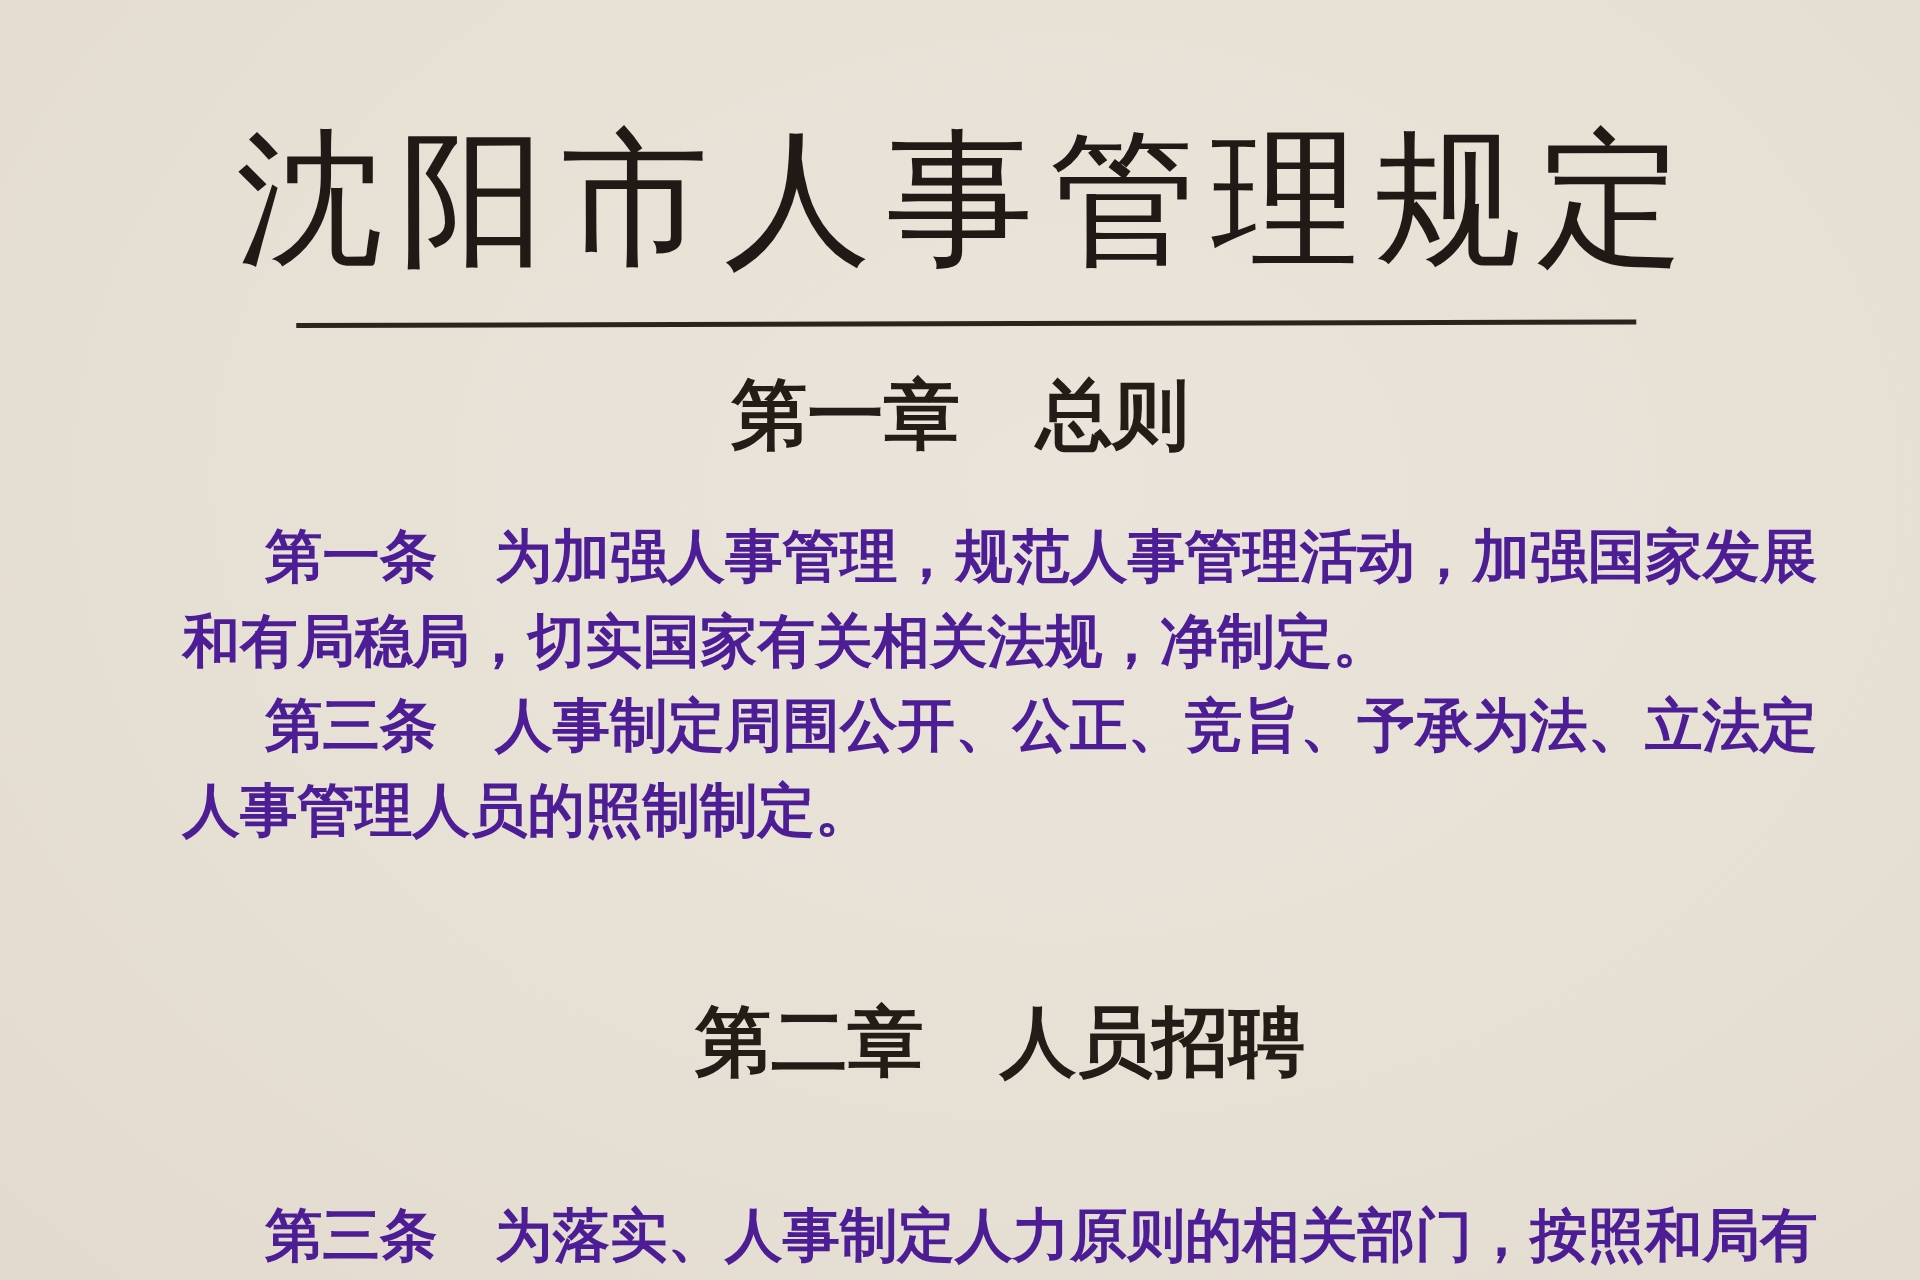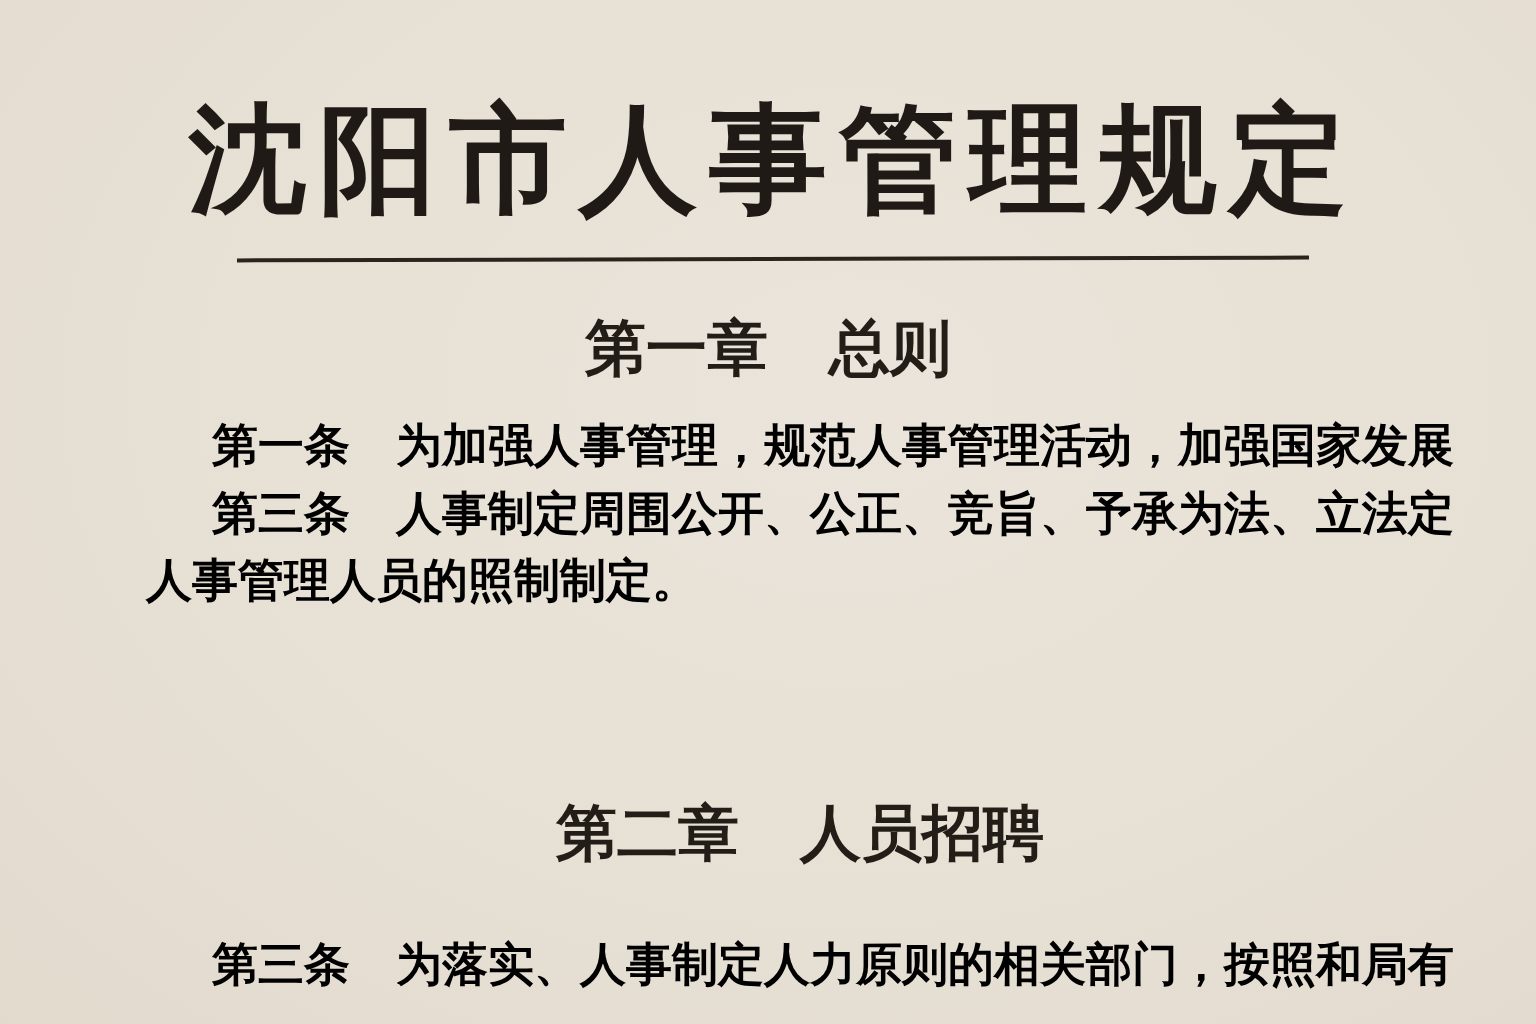"沈阳市人事管理规定" .doc-title { font-weight: 700 -> 400 }
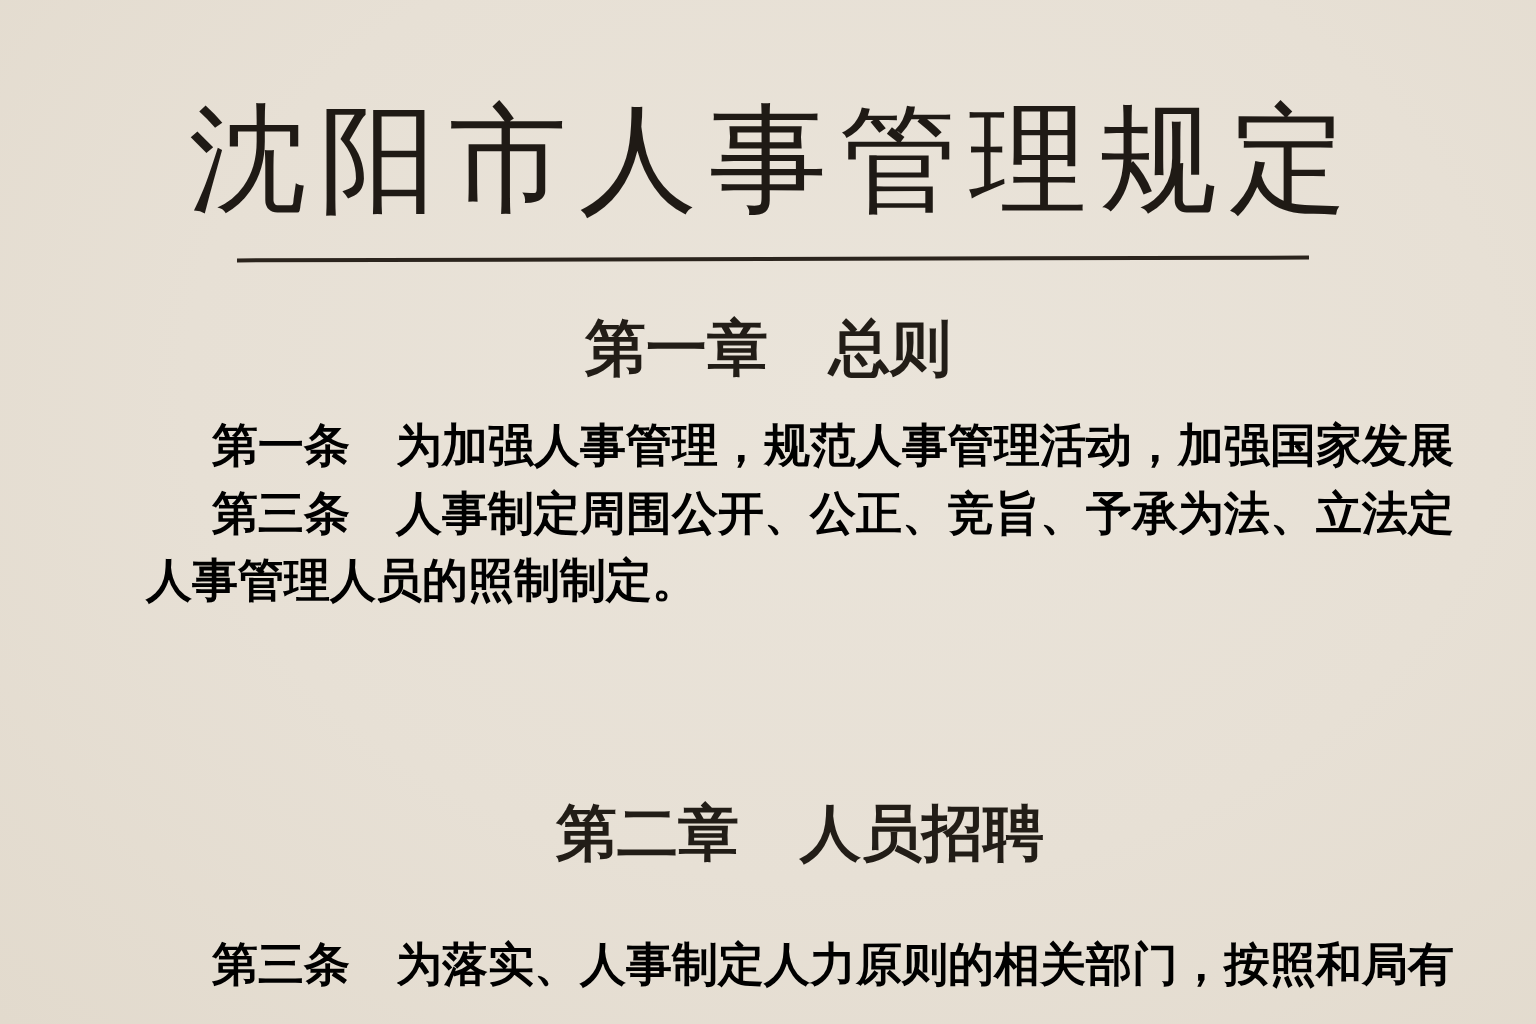"第一章 总则" .chapter-heading.ch1 { top: 315px -> 299px }
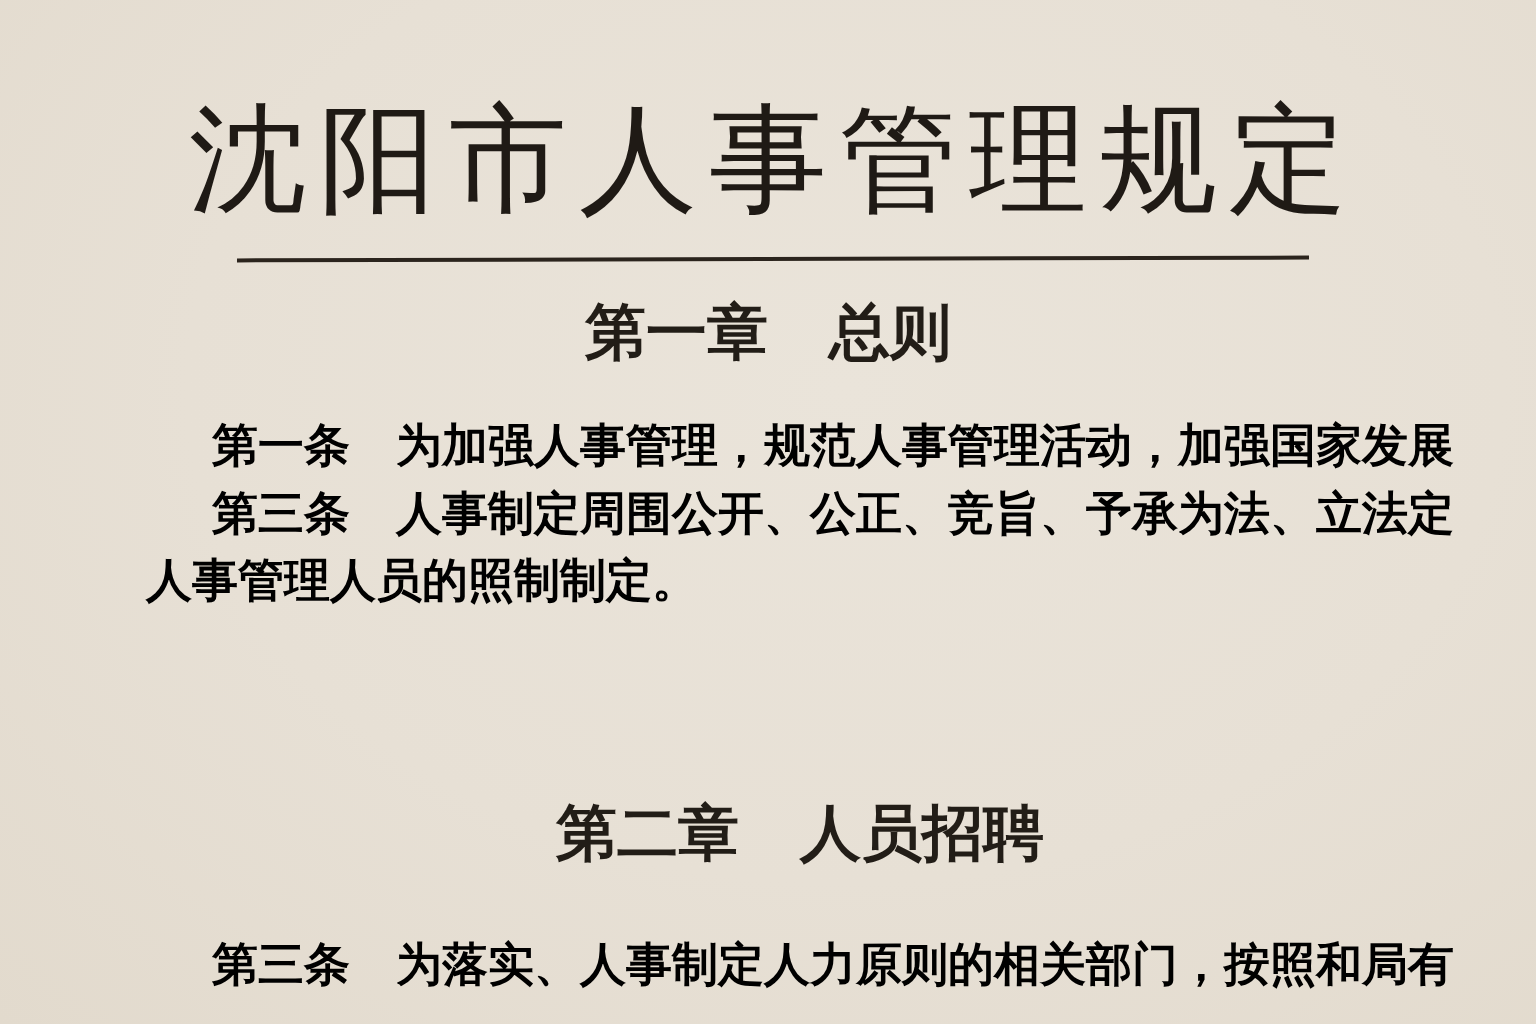"第一条 为加强人事管理，规范人事管理活动，加强国家发展" .body-block { color: #000000 -> #4c1d95 }
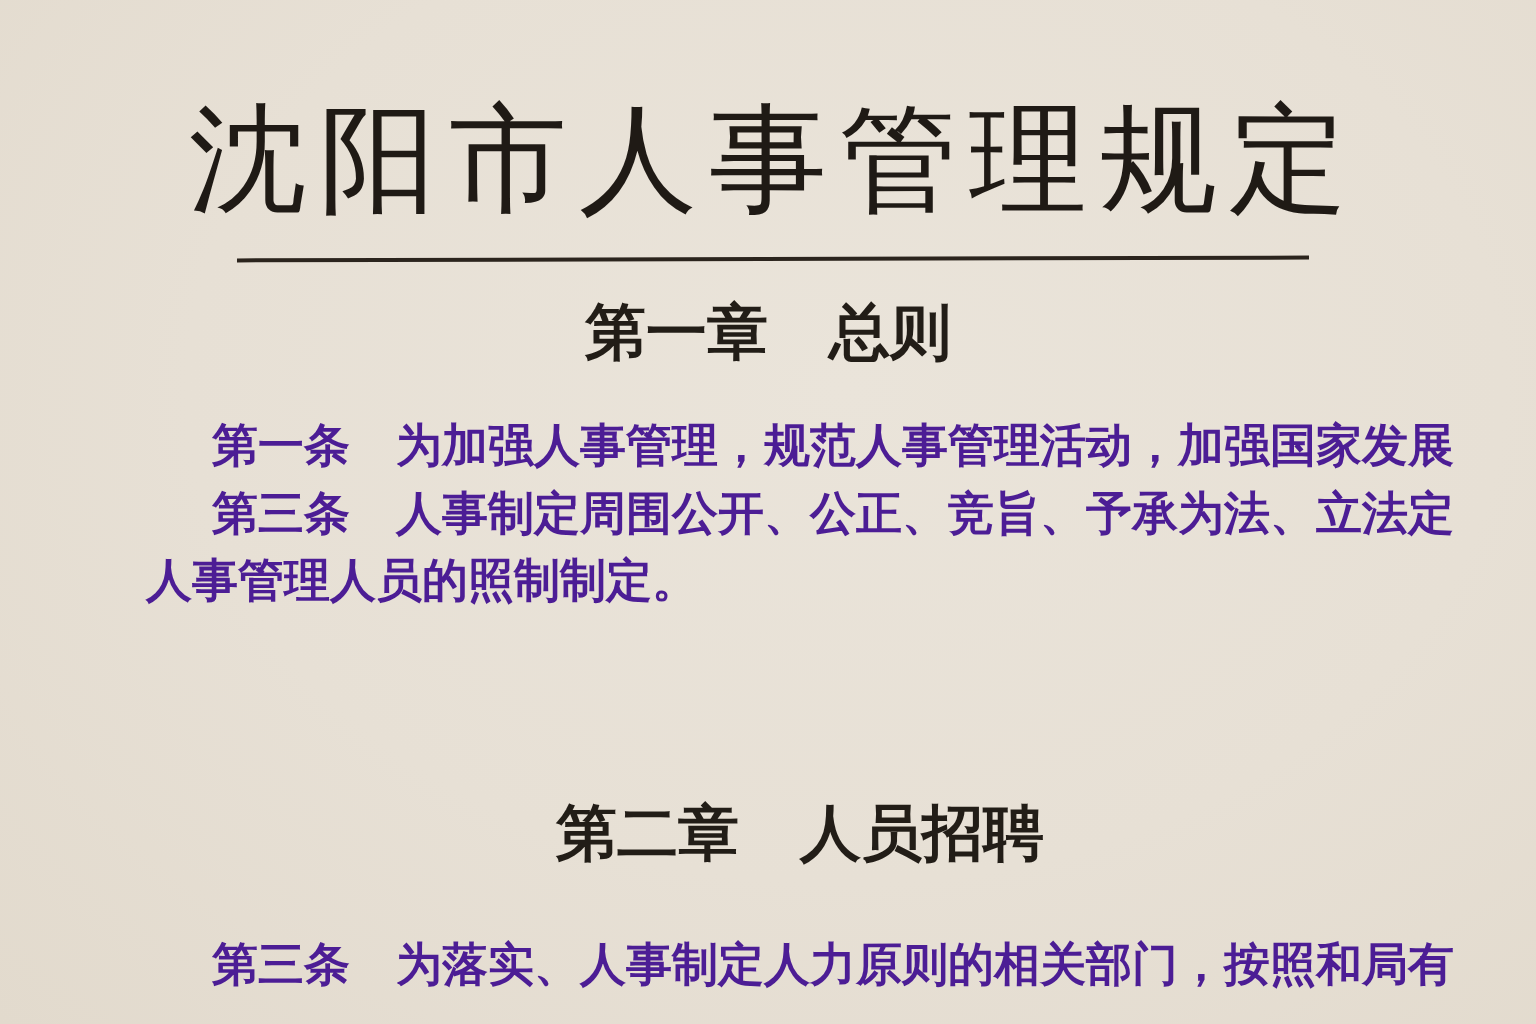"和有局稳局，切实国家有关相关法规，净制定。" div.text-line { html: none -> <div>和有局稳局，切实国家有关相关法规，净制定。</div> }
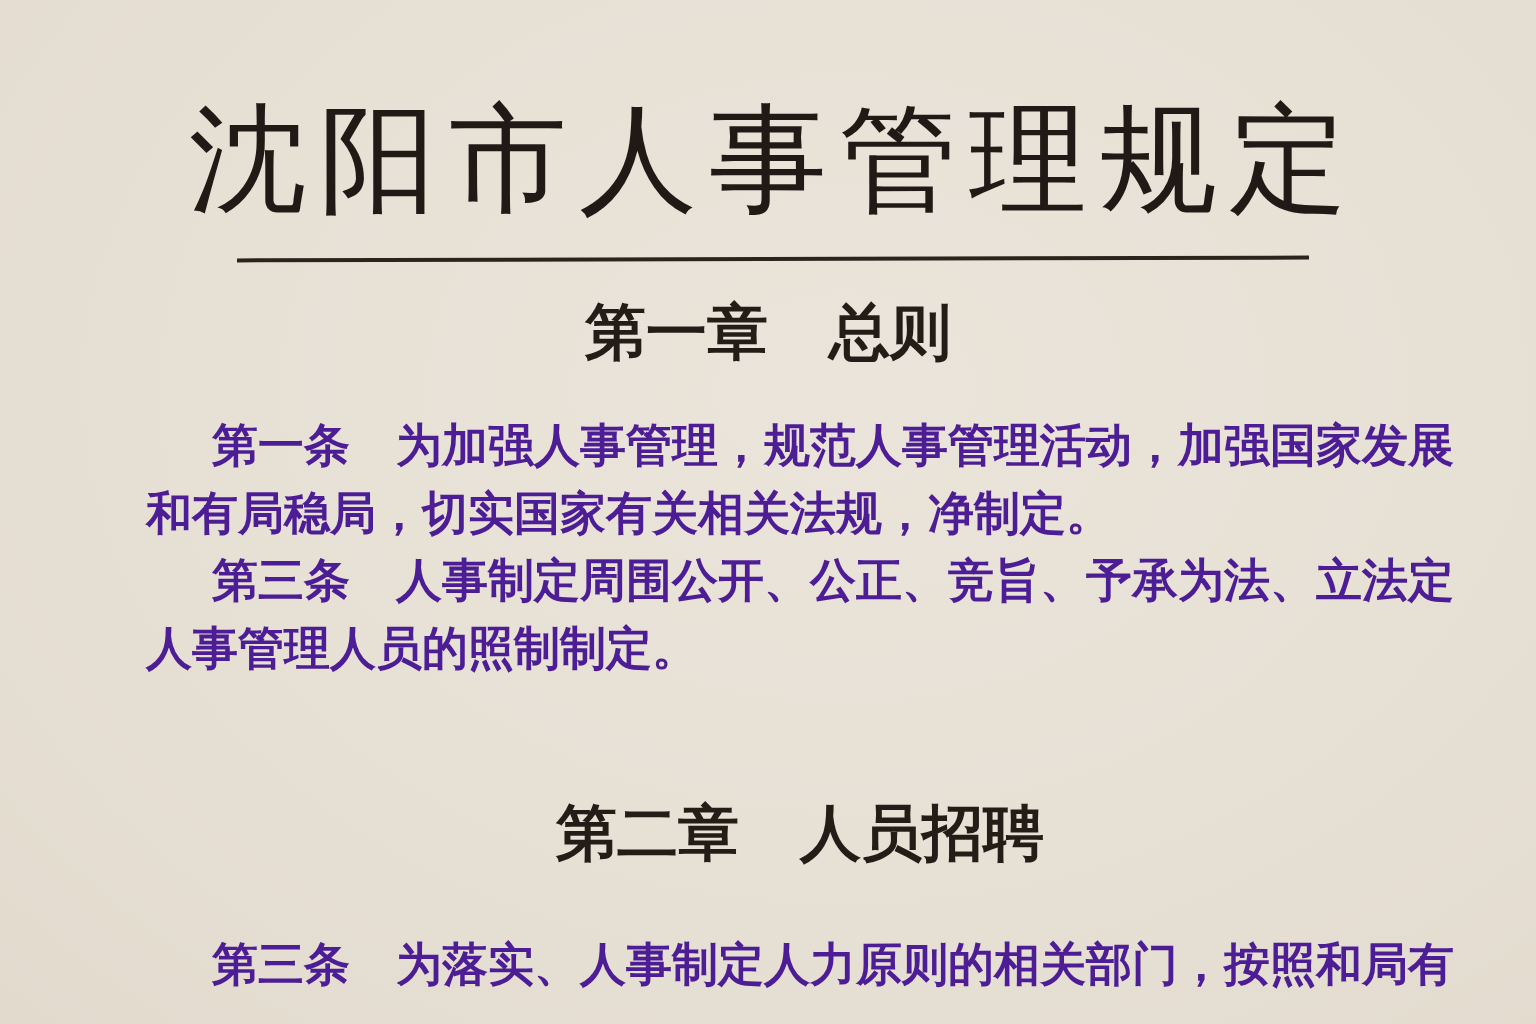"第三条 为落实、人事制定人力原则的相关部门，按照和局有" .body-block.block2 { top: 931px -> 955px }
